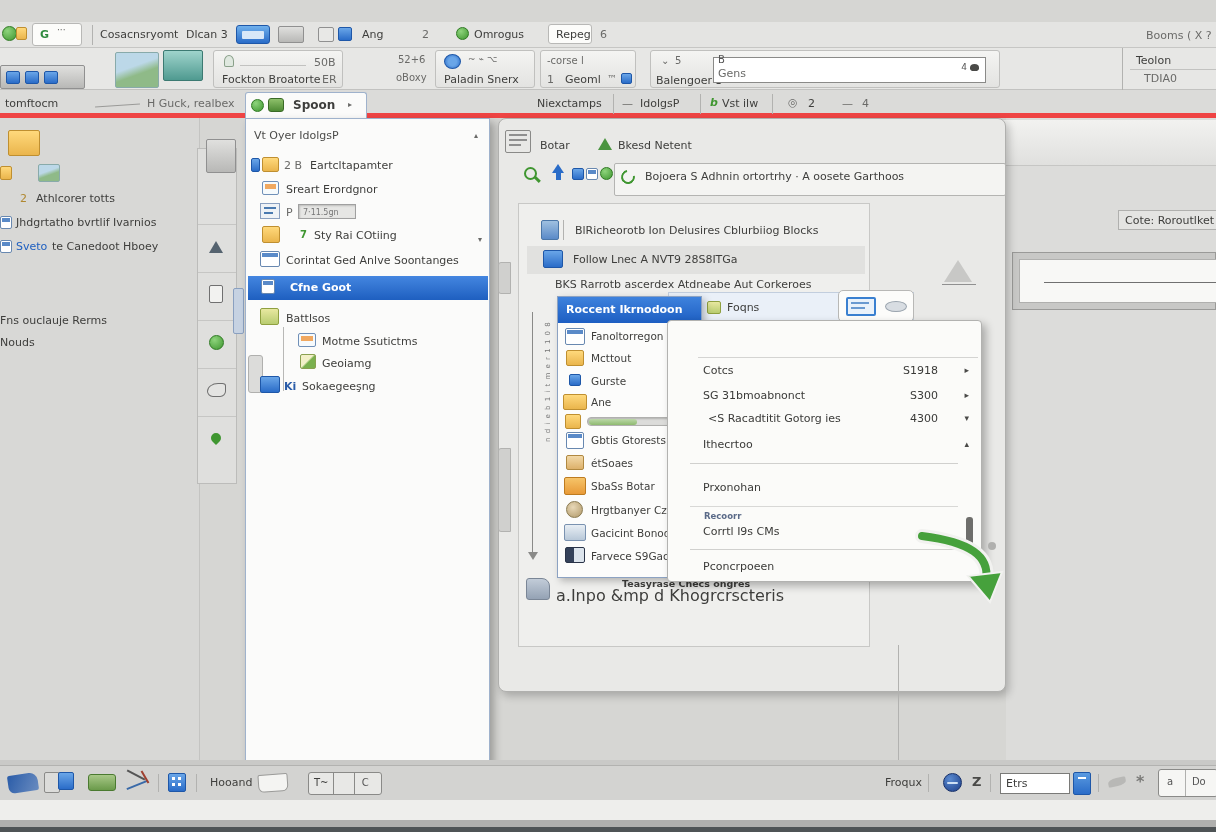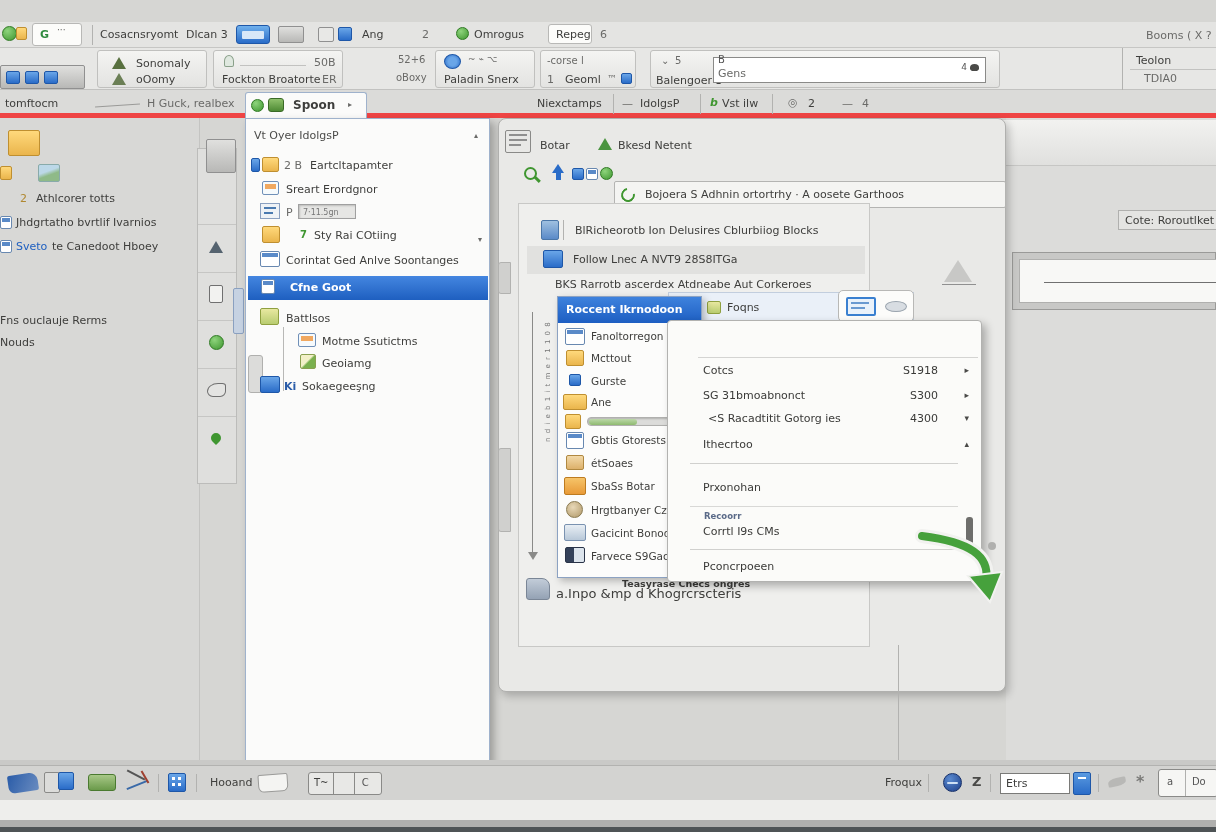"Sonomaly" div.abs { html: <div> <div></div> <span>Sonomaly</span> <div></div> <span>oOomy</span> </div> -> none }
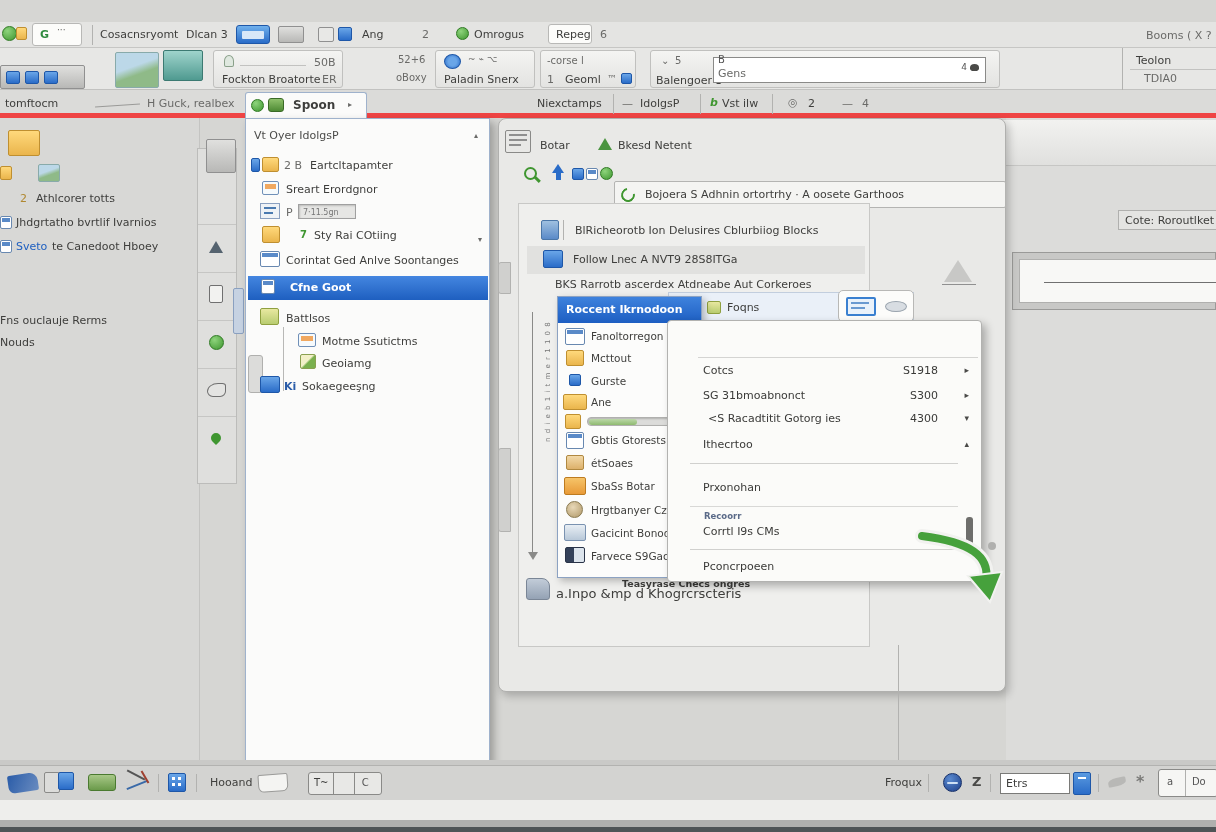"Bojoera S Adhnin ortortrhy ·" .combo { height: 27px -> 33px; top: 181px -> 163px }
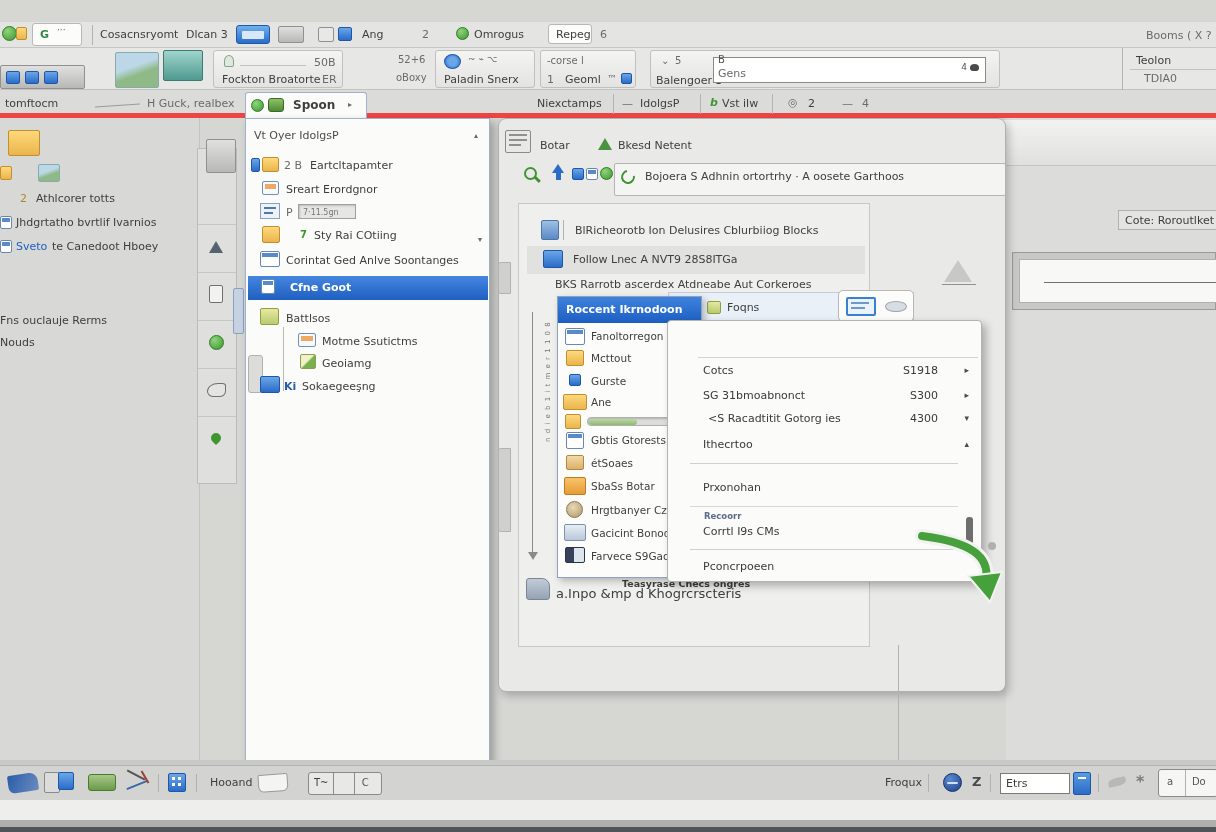"a.Inpo &mp d Khogrcrscteris" span.abs { font-size: 13px -> 16px }
